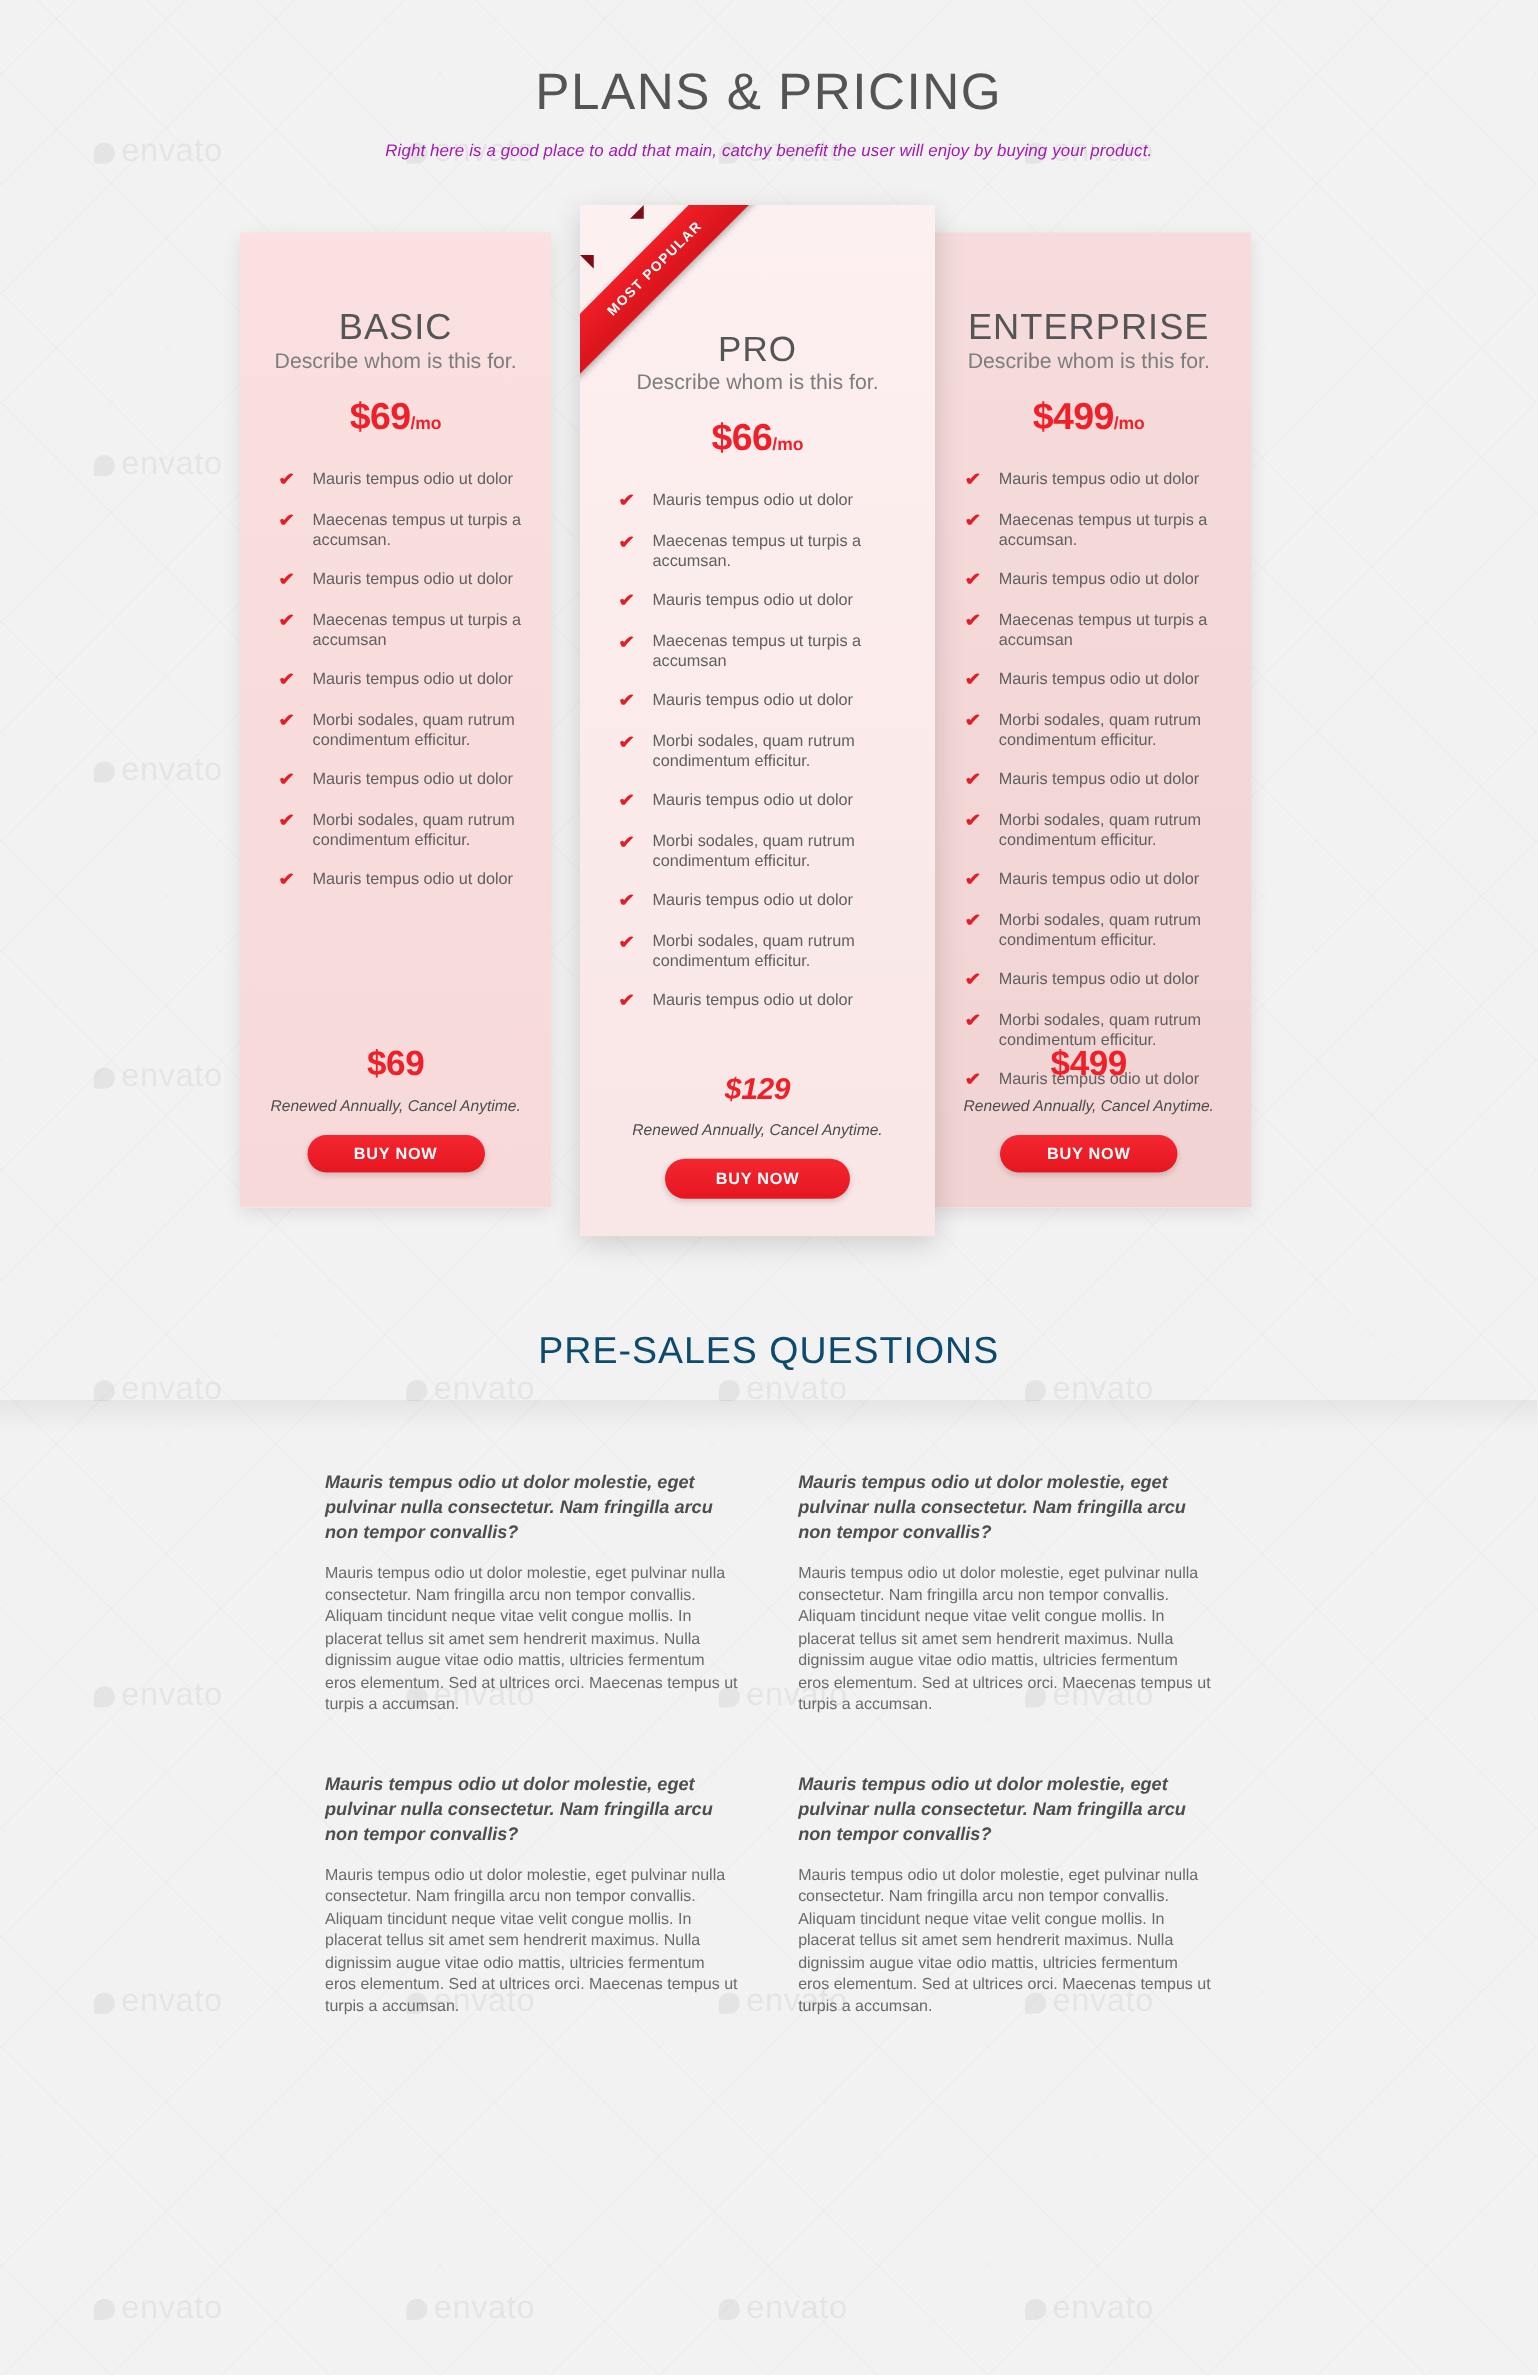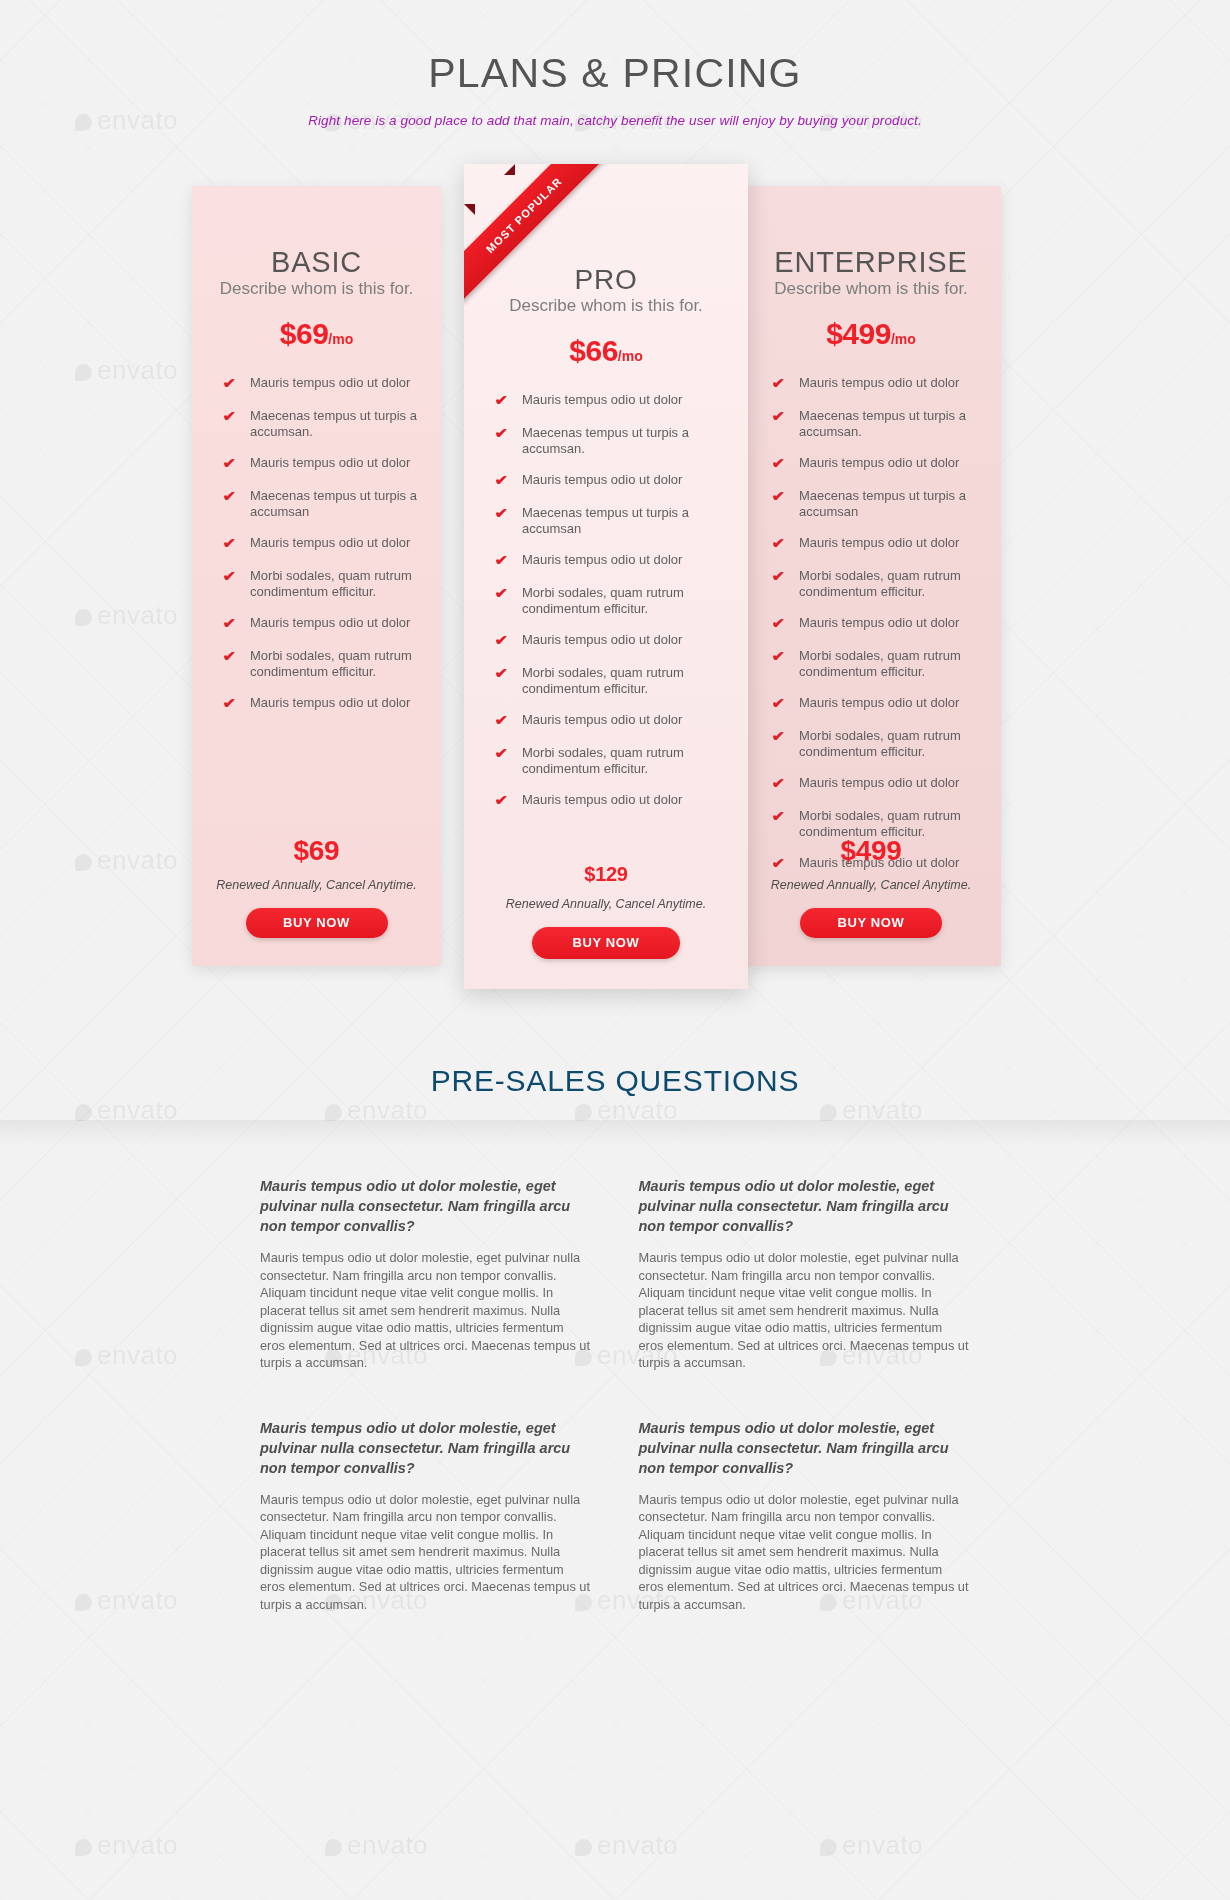"$129" .pro .total-price { font-size: 20px -> 24px; font-style: none -> italic }
